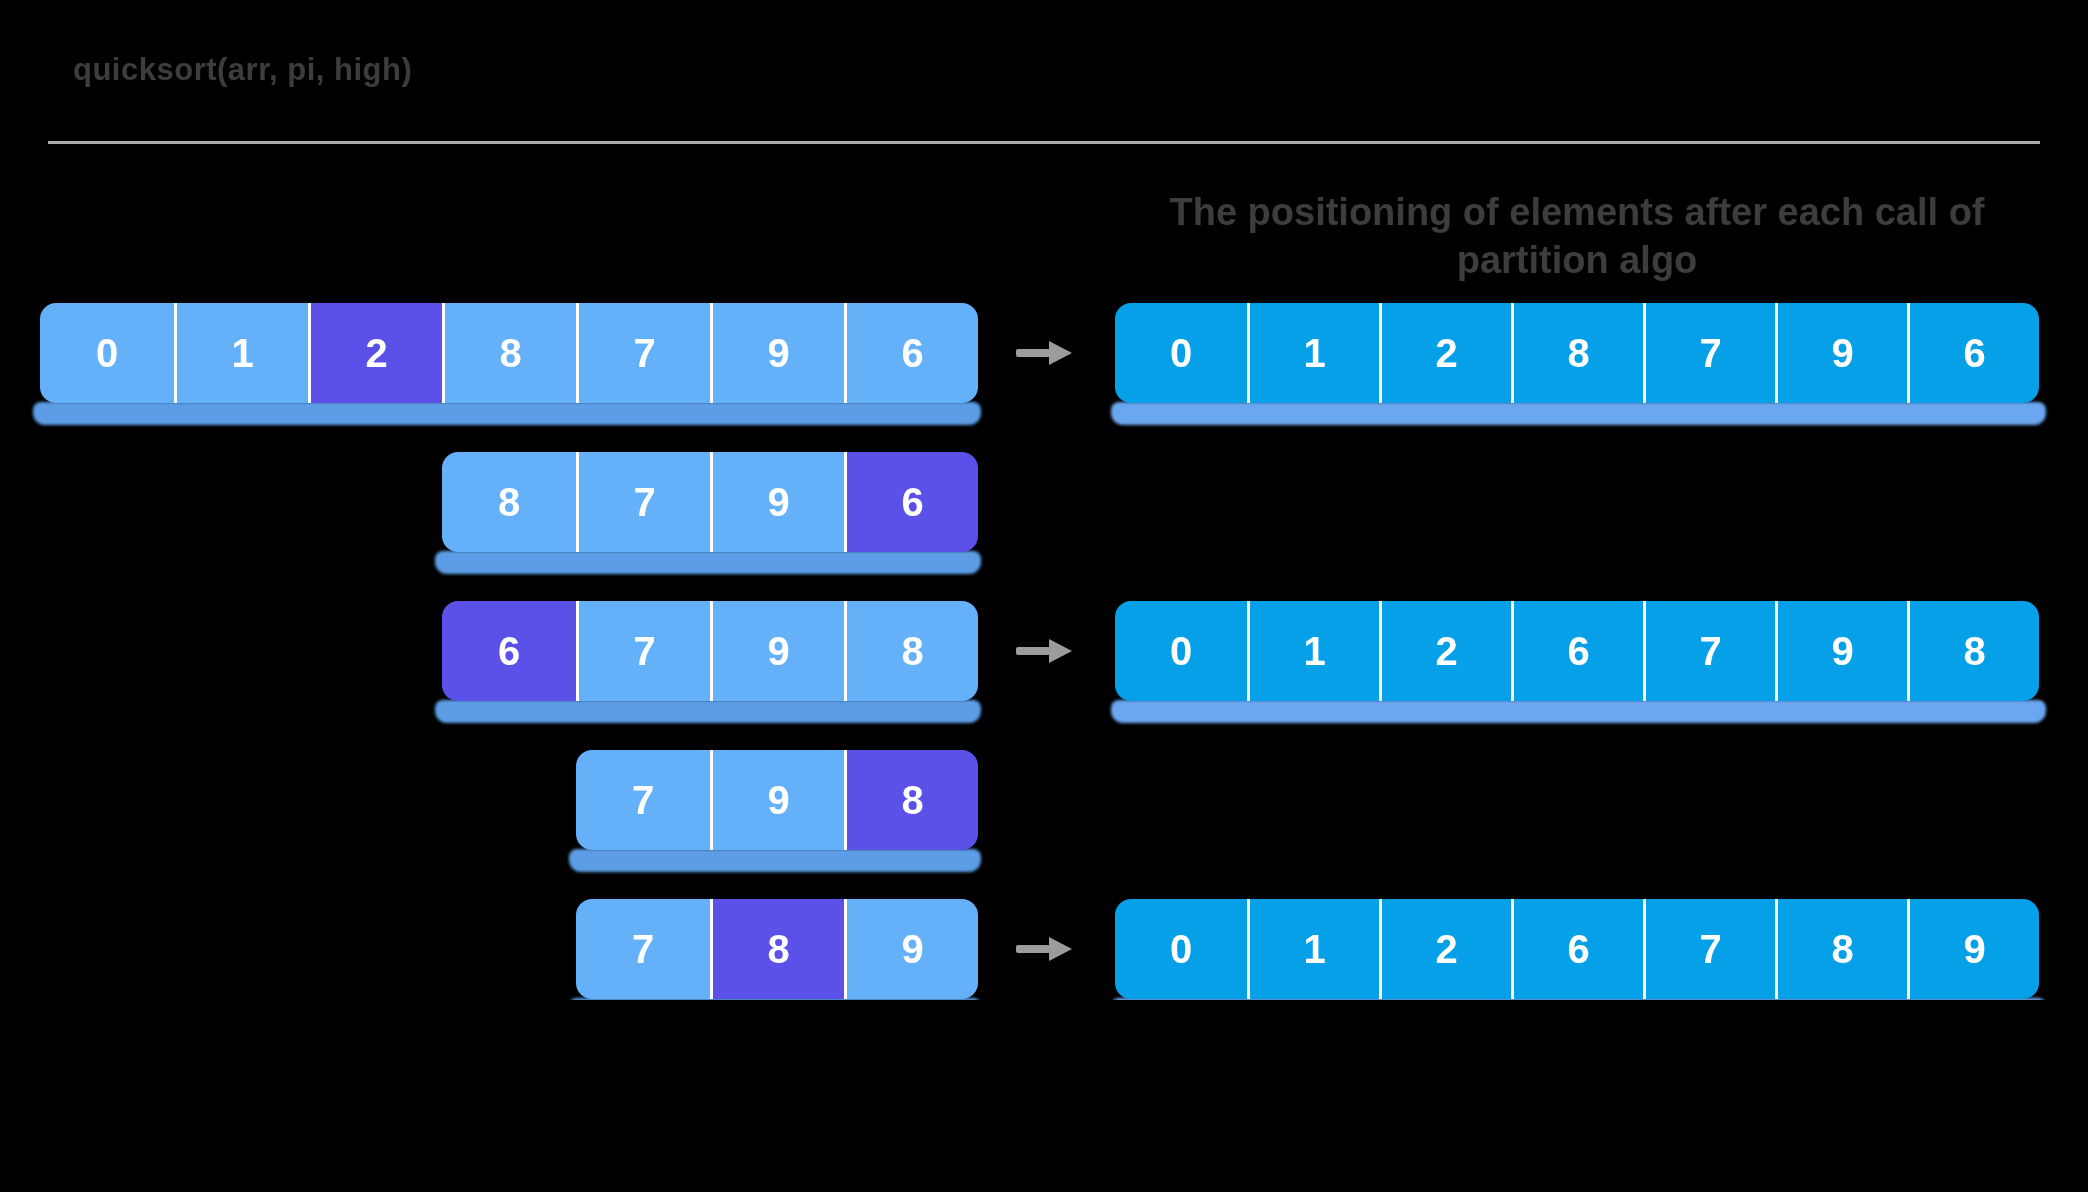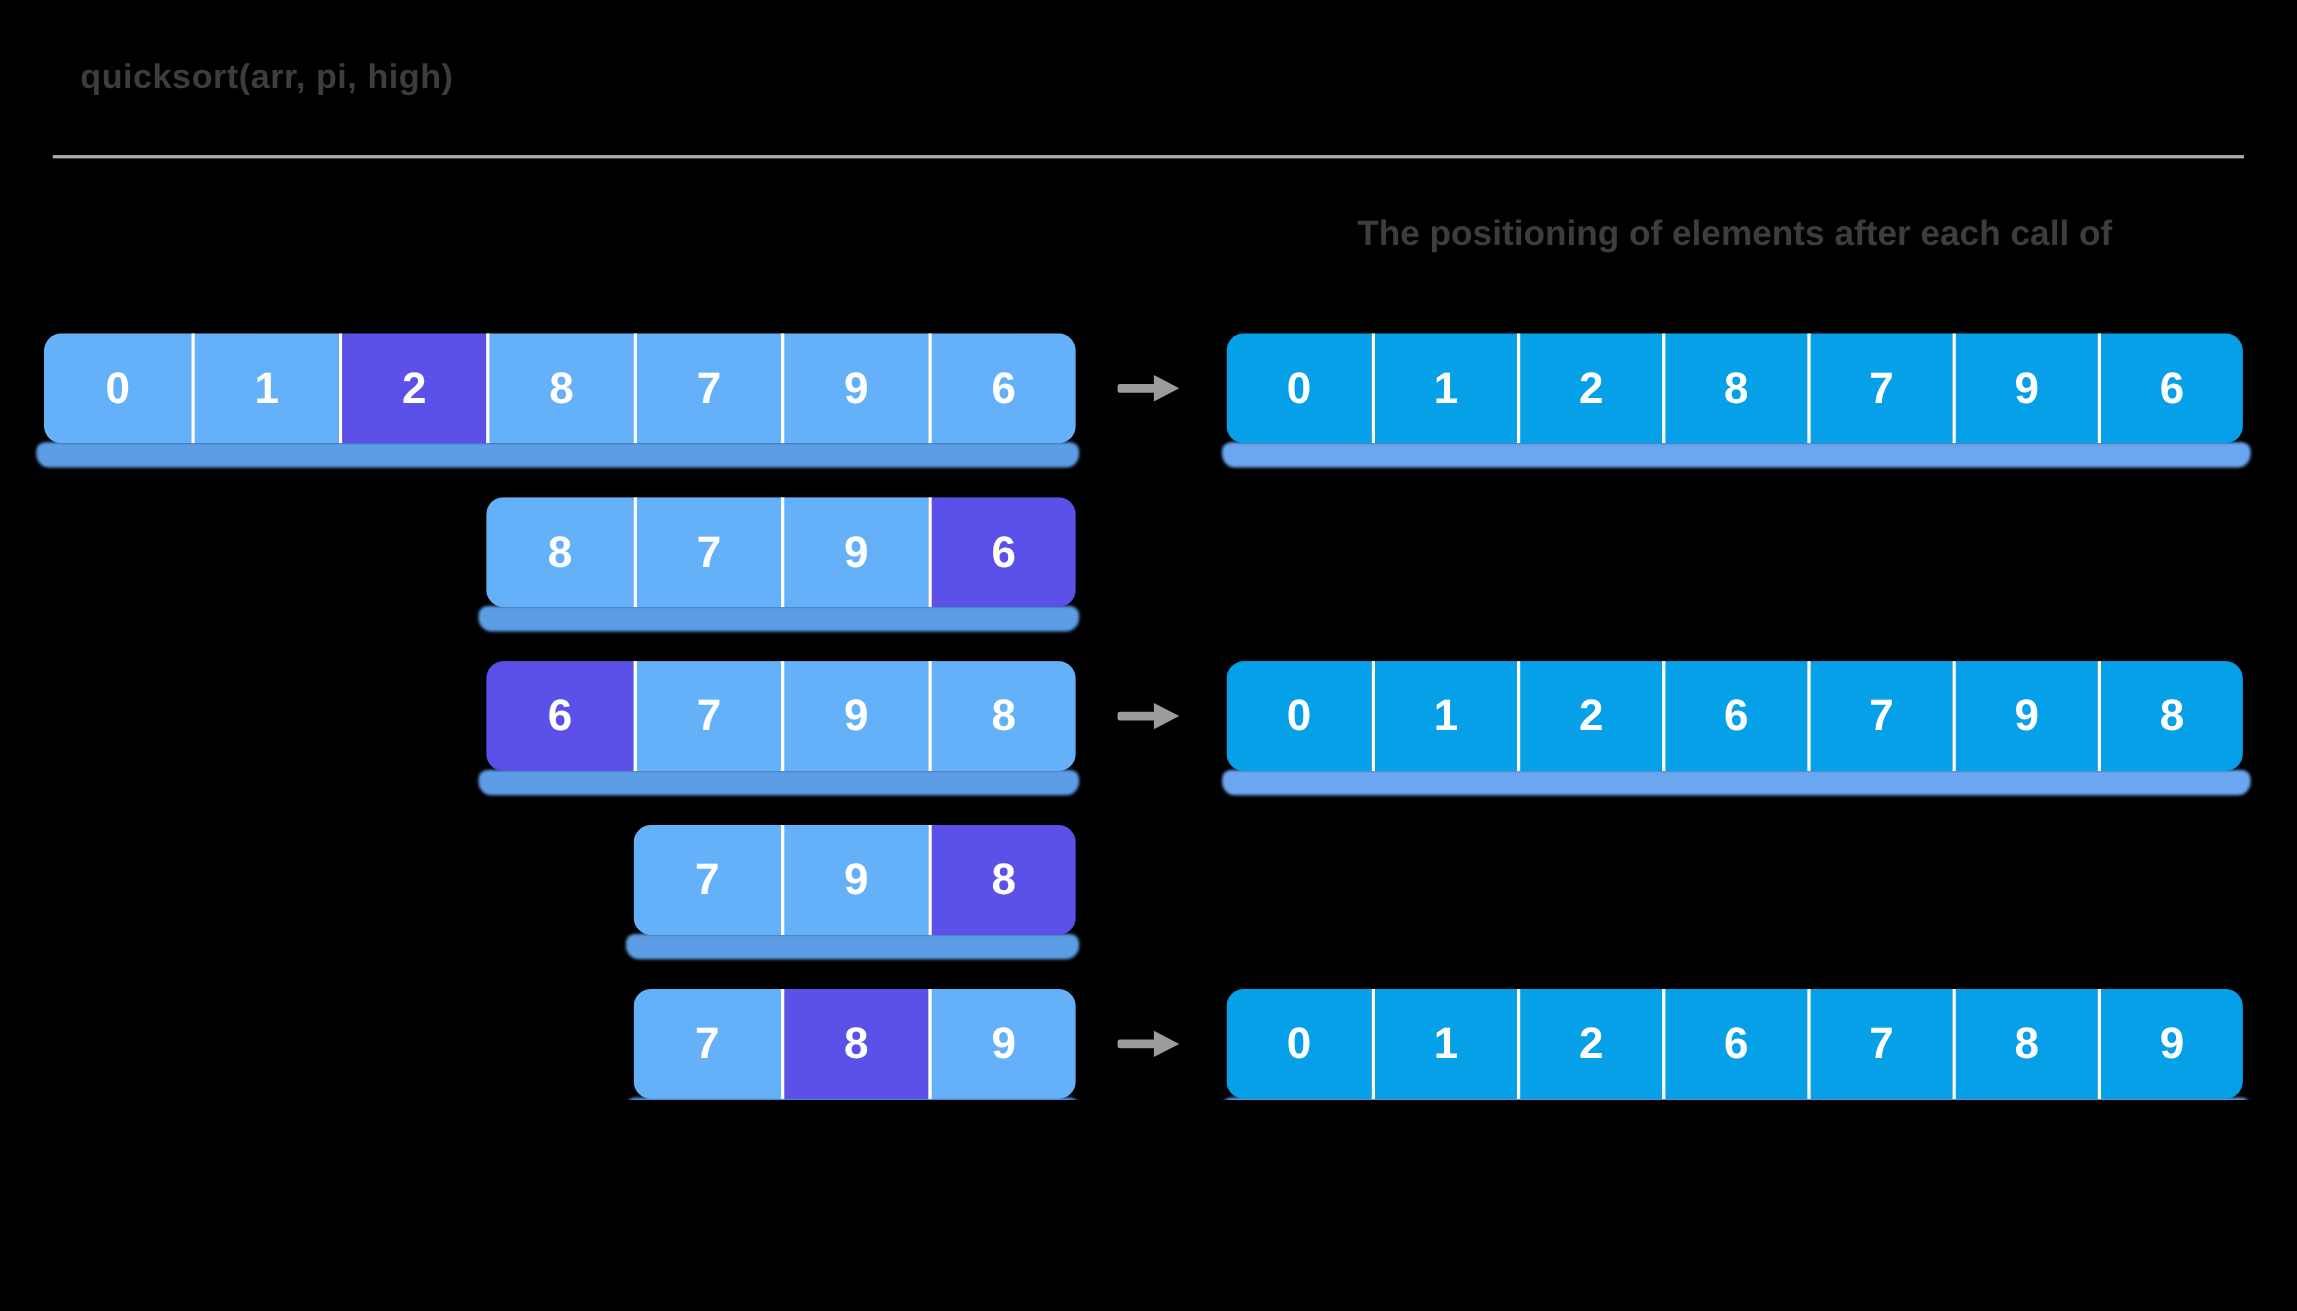"The positioning of elements after" .result-header { font-size: 32px -> 38px }
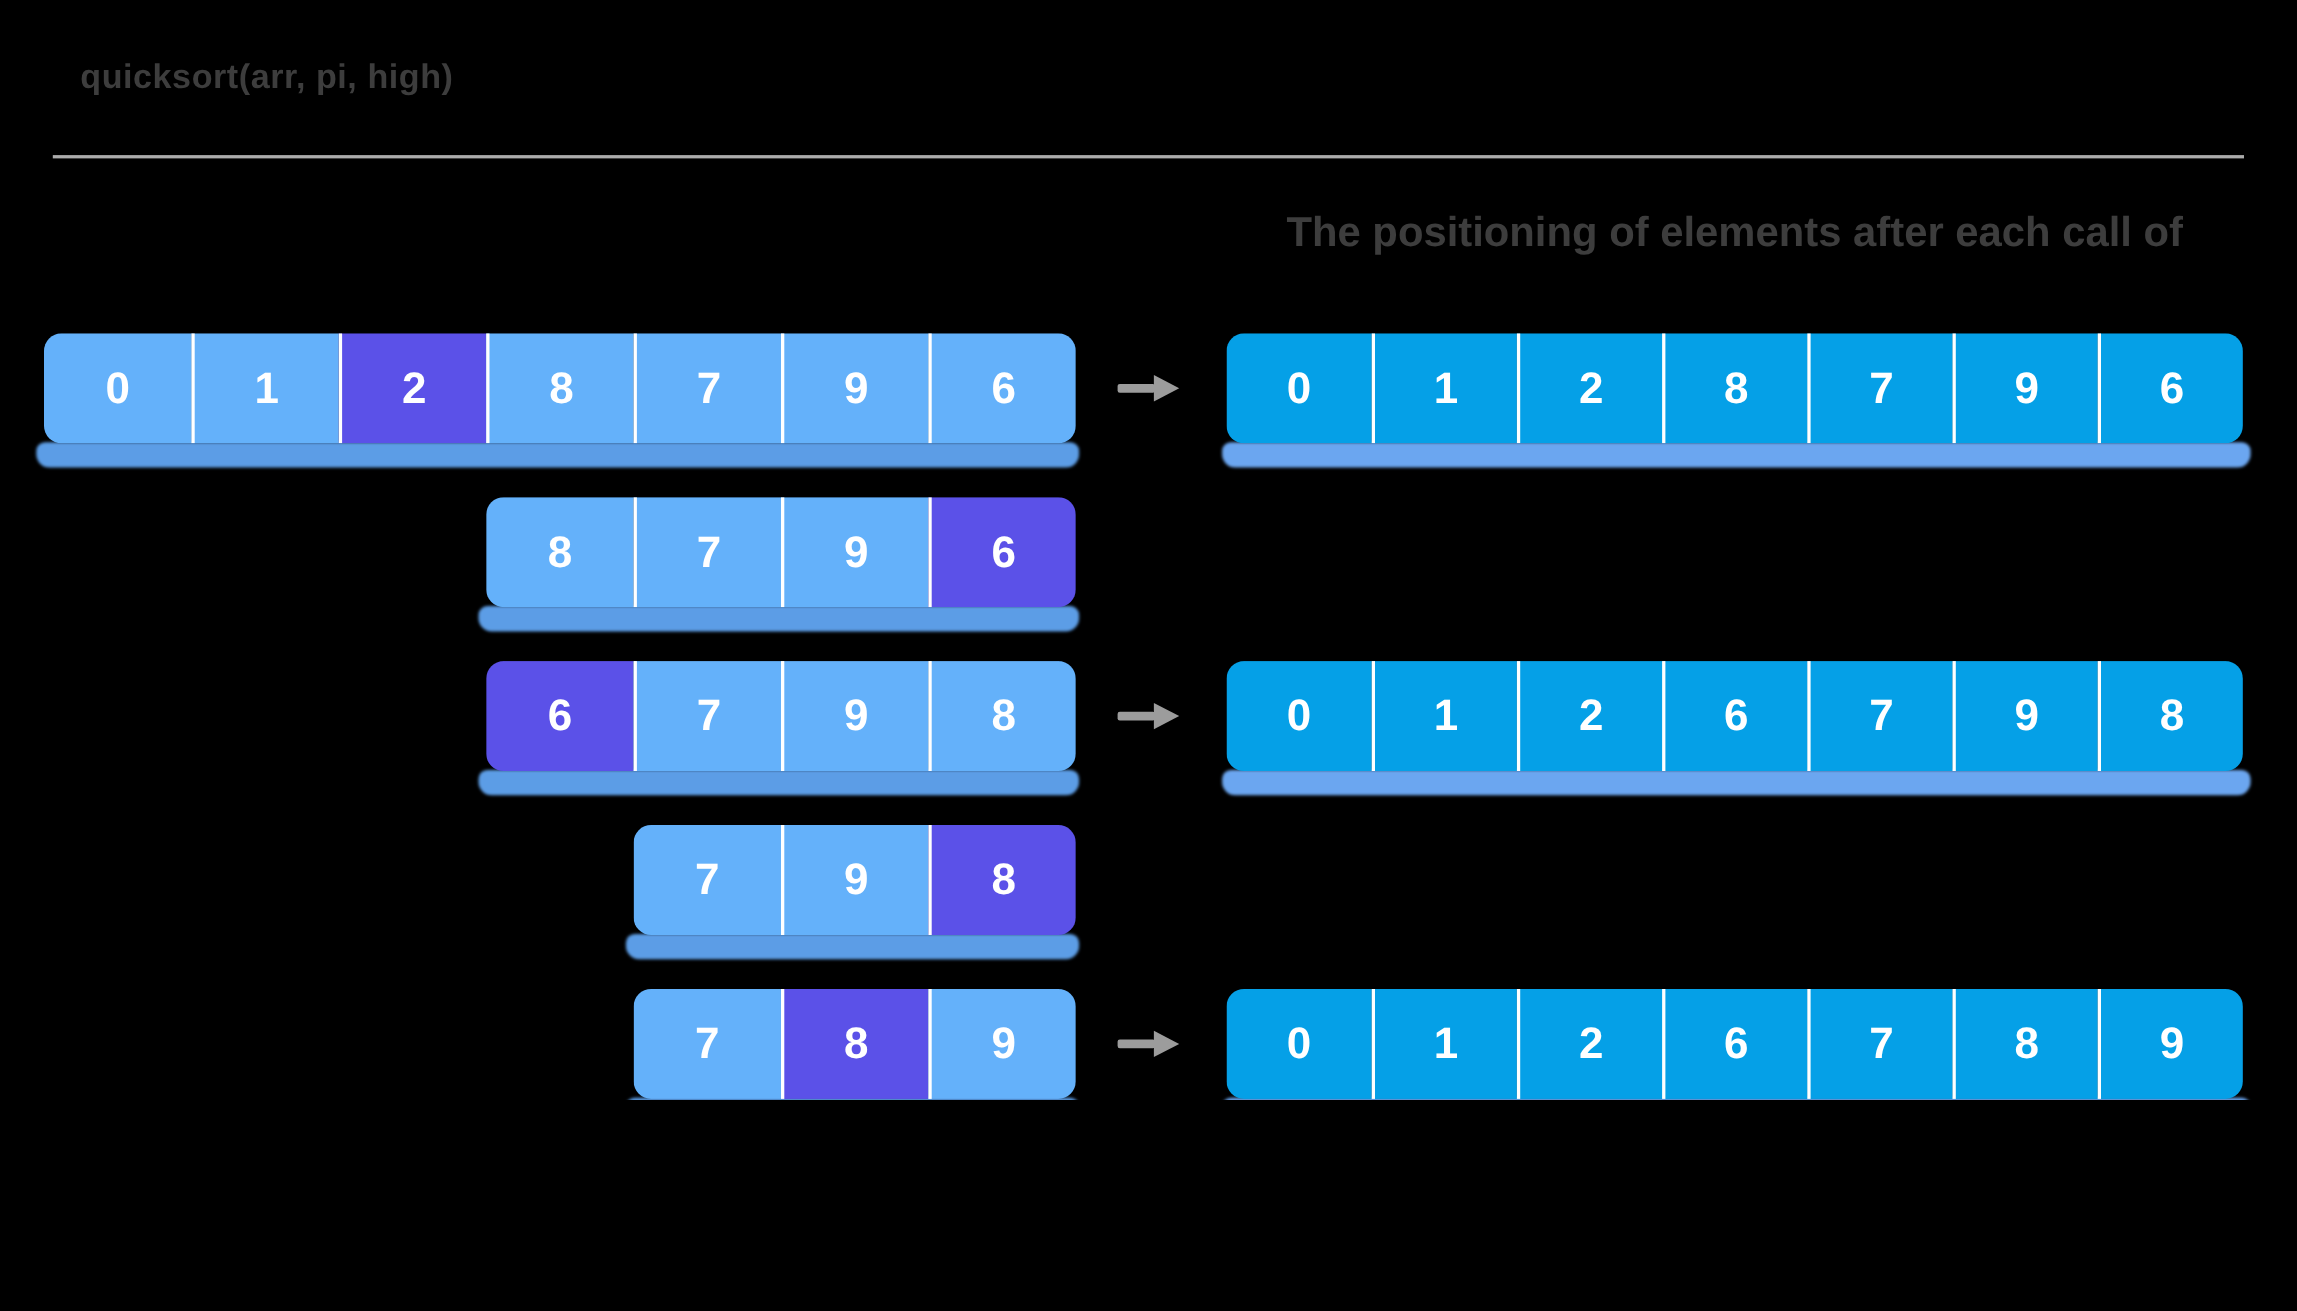"partition algo" div { html: none -> <div>partition algo</div> }
